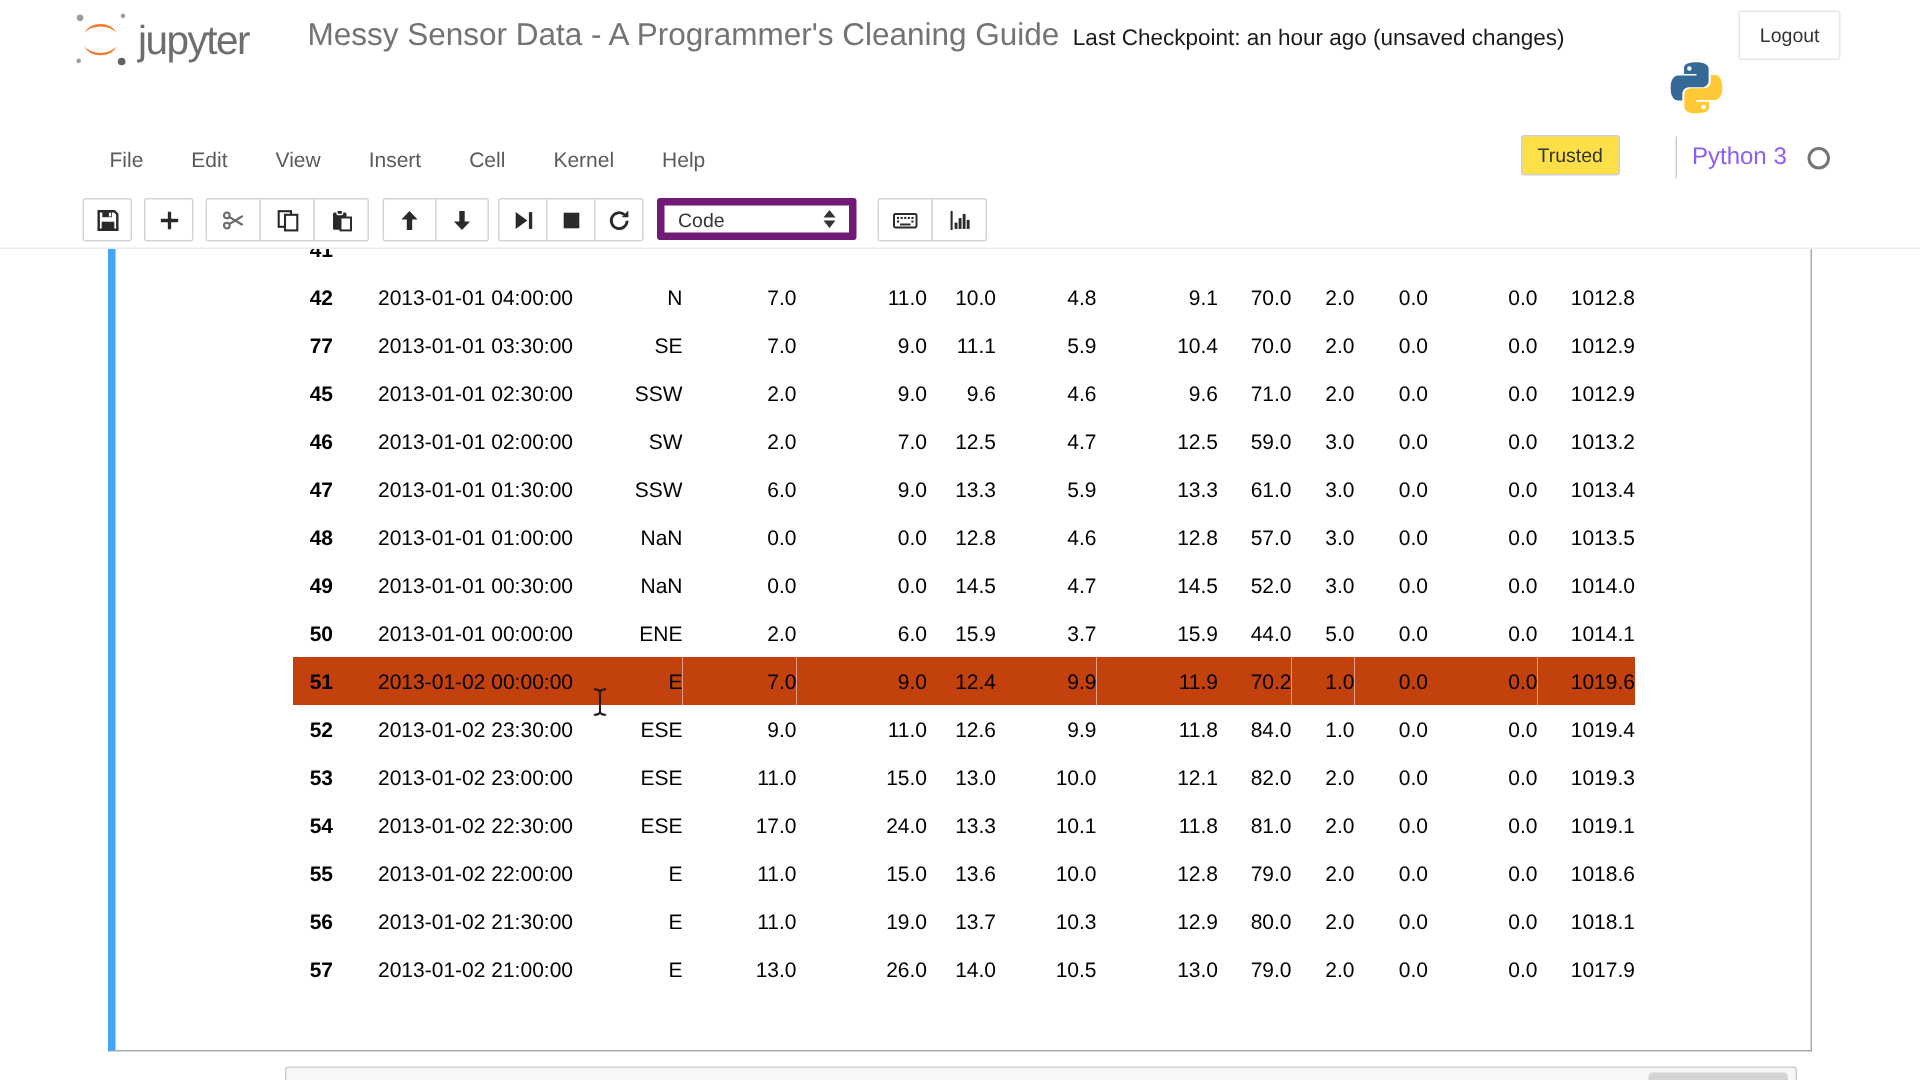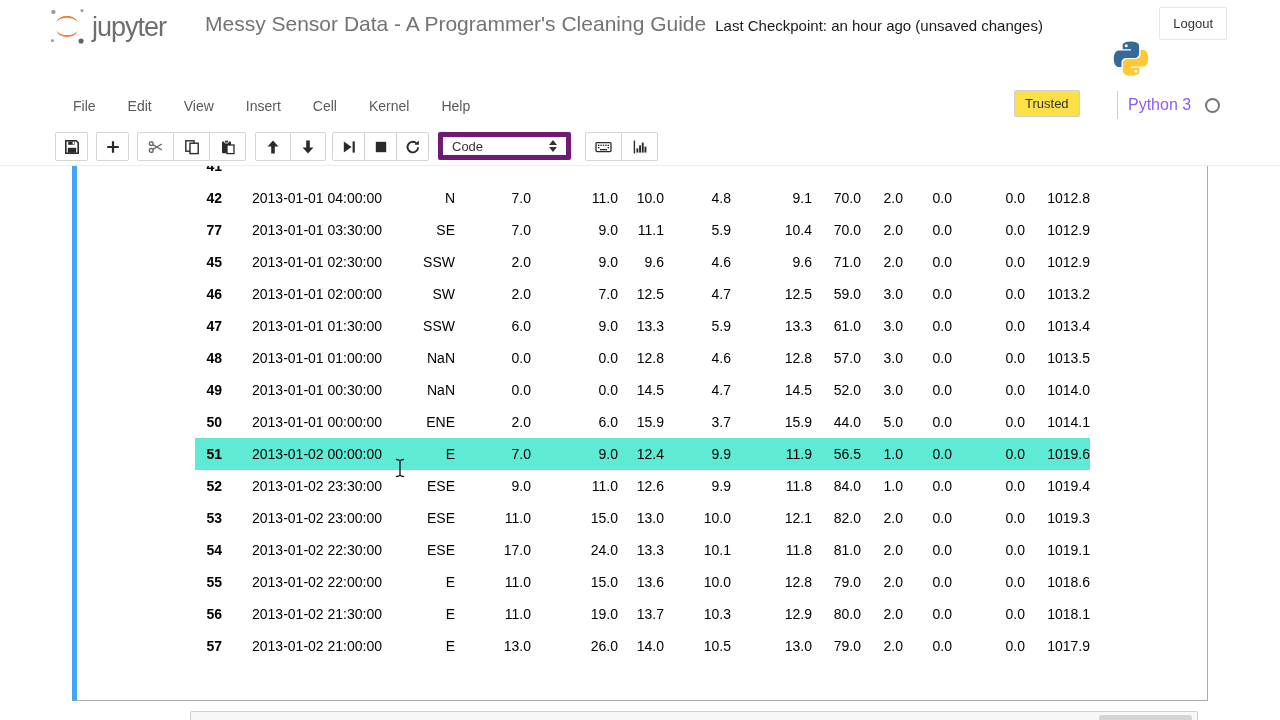"51" tr.highlight { background: #5eead4 -> #c2410c }
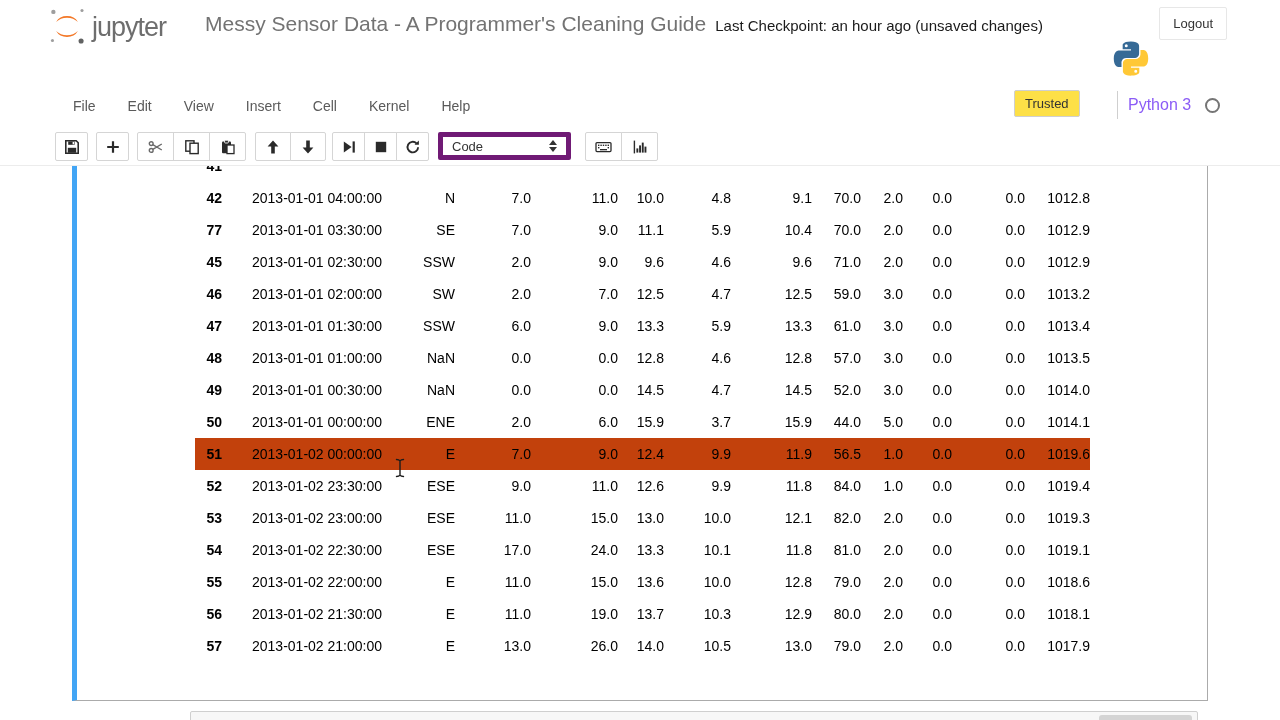"56.5" td { text: 56.5 -> 70.2 }
